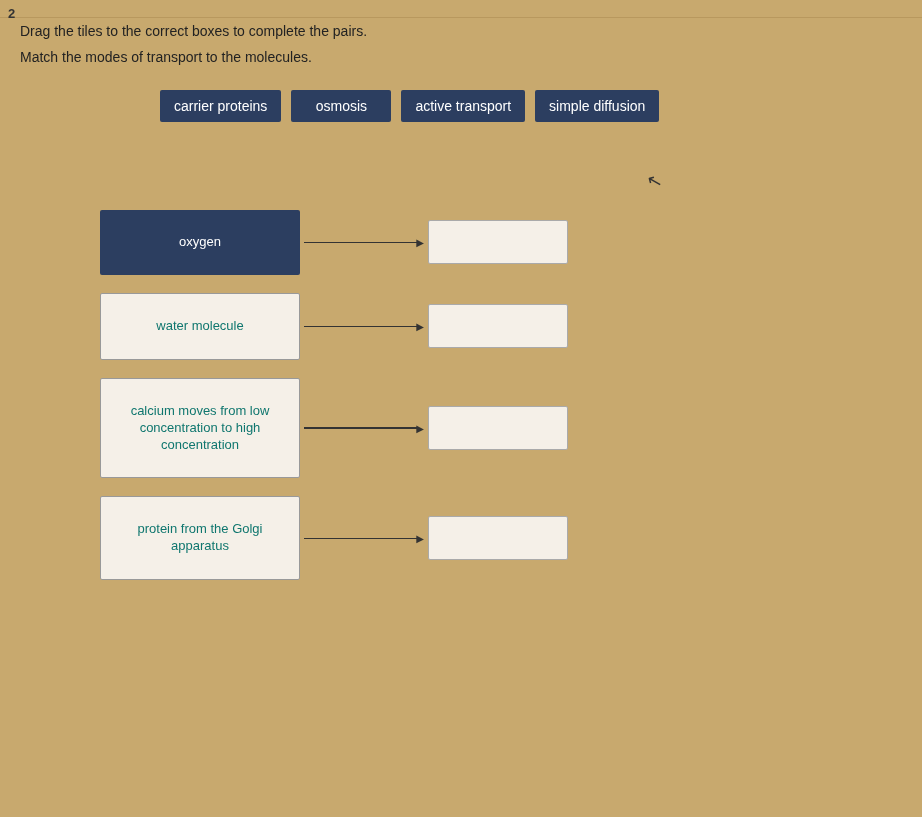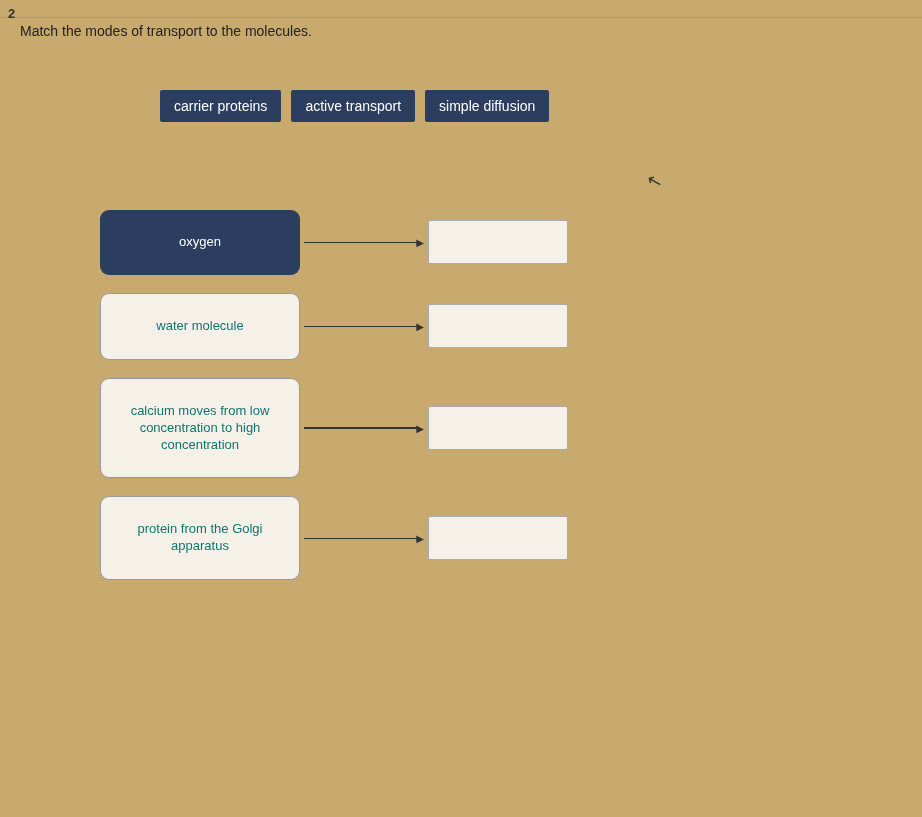"Drag the tiles to the" p { html: none -> <p>Drag the tiles to the correct boxes to complete the pairs.</p> }
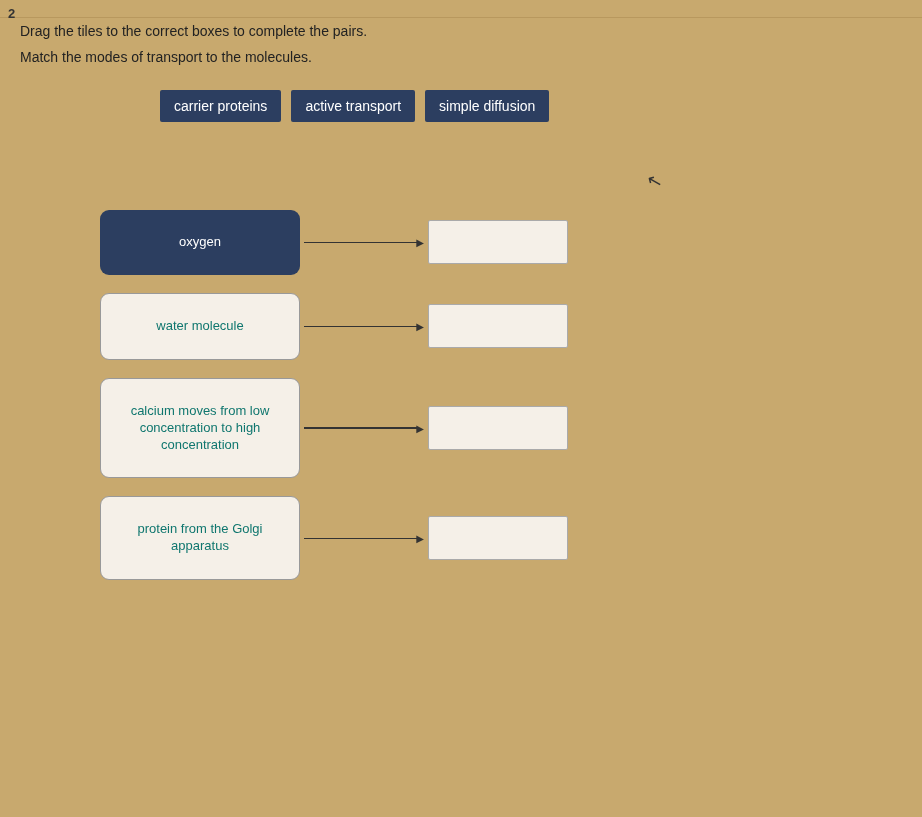"osmosis" div.tile { html: none -> <div>osmosis</div> }
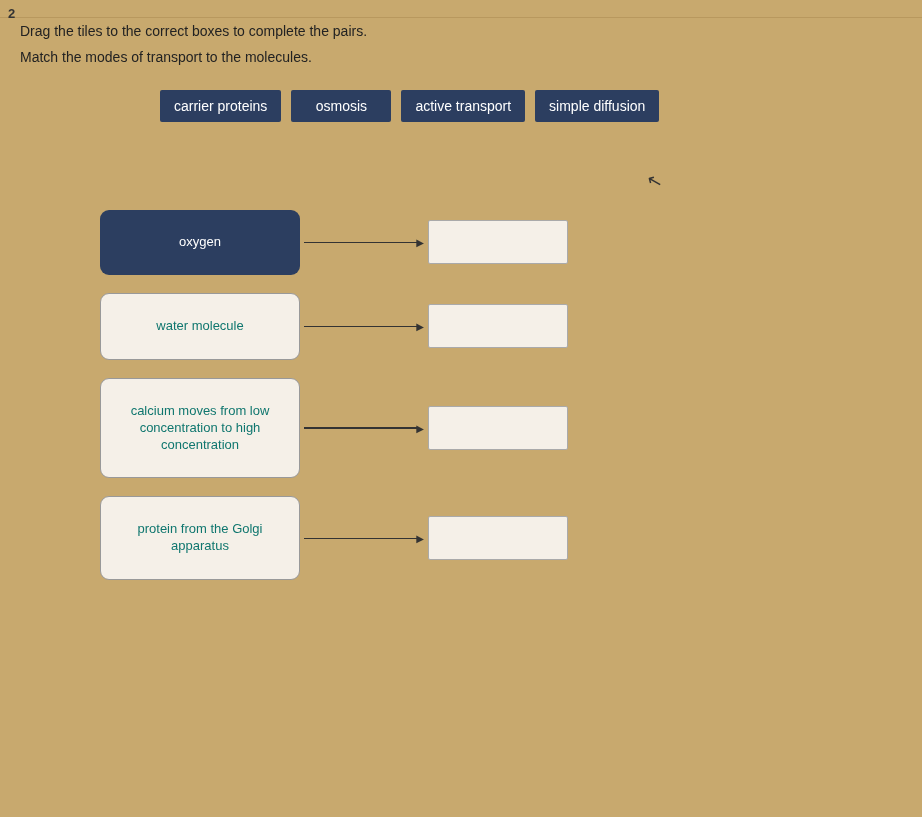"oxygen" .source-box { border-radius: 9px -> 2px }
